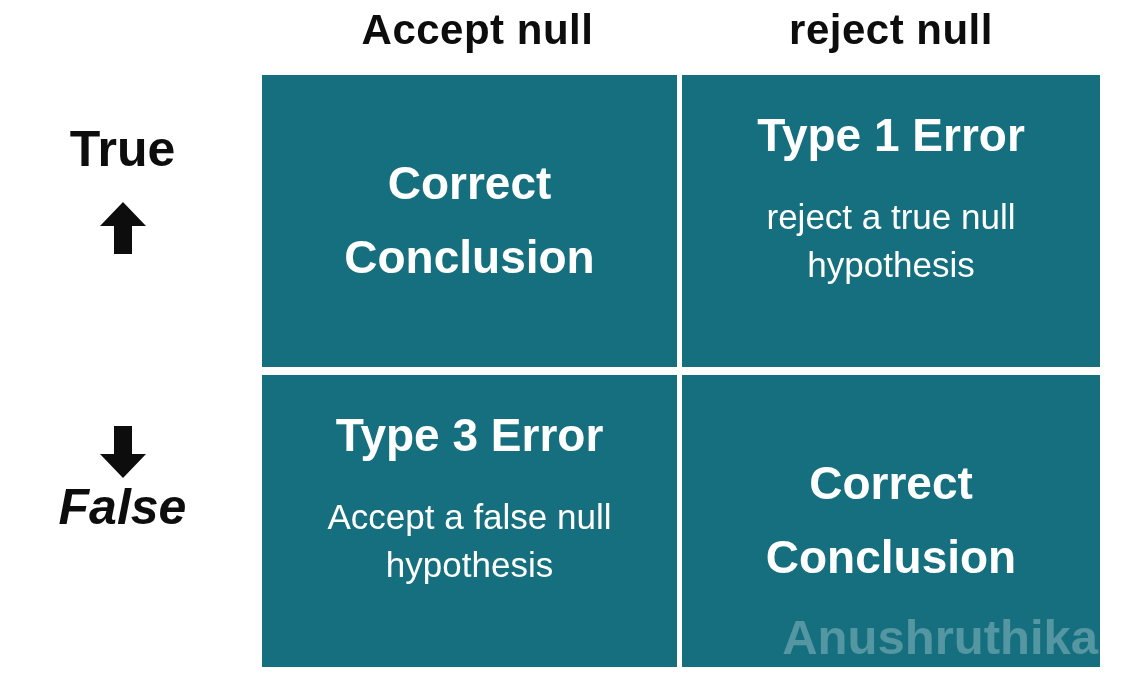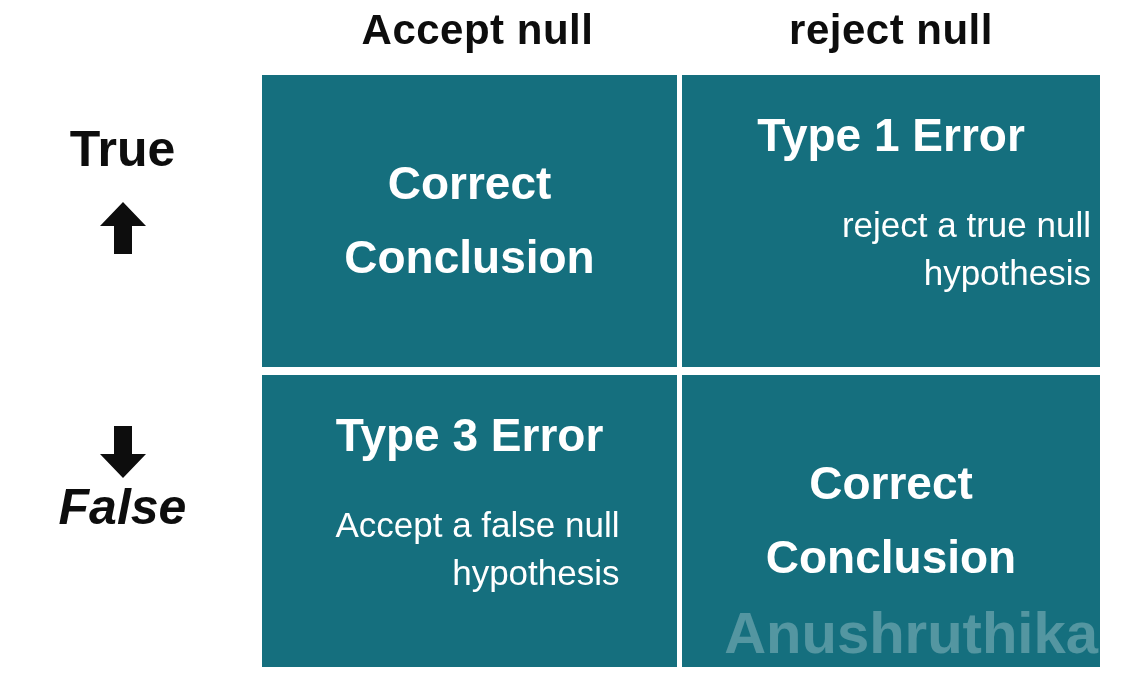"Type 1 Error" .cell.topped { text-align: right -> none }
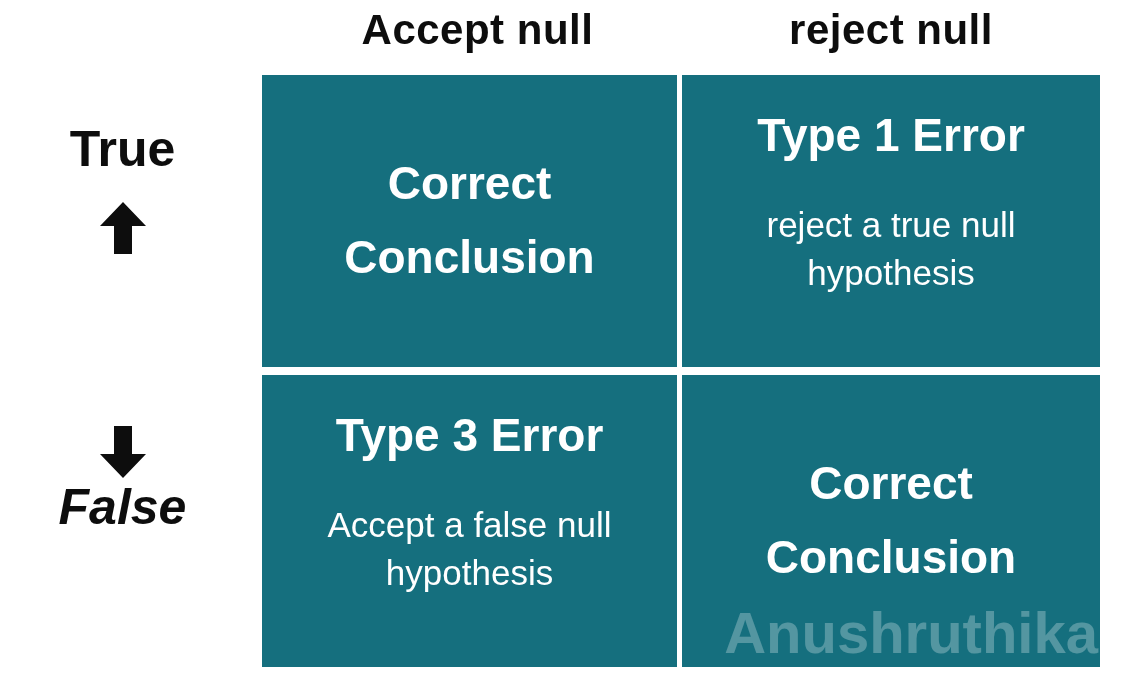"reject a true null hypothesis" .cell-sub { margin-top: 28px -> 20px }
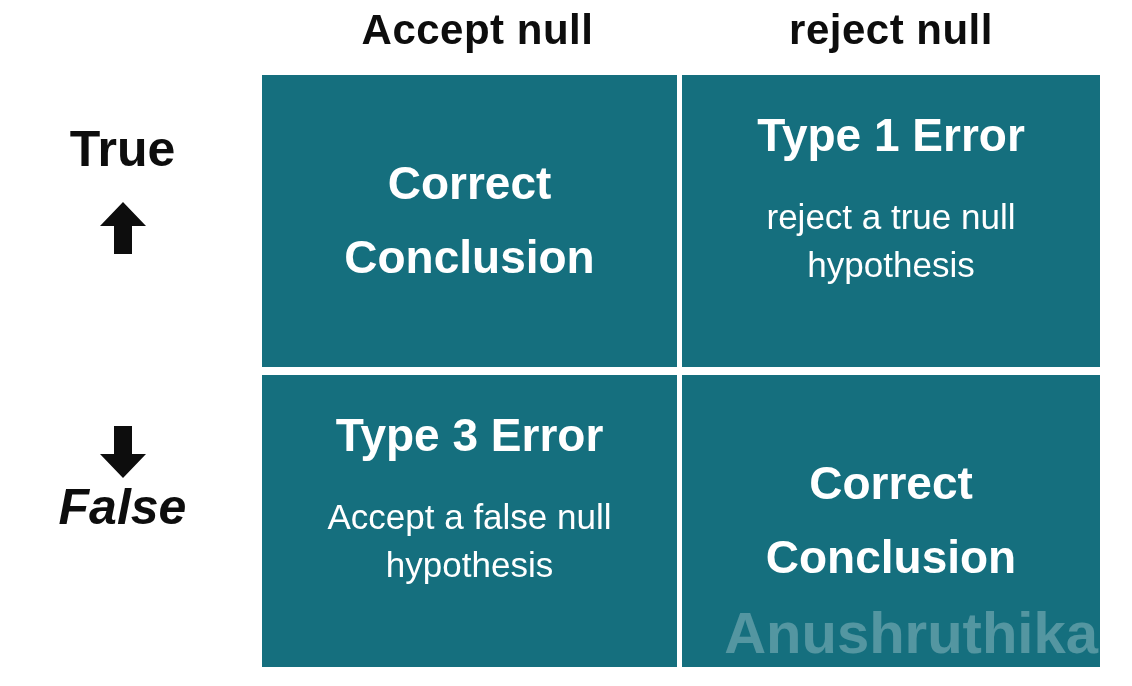"Anushruthika" .cell .watermark { font-size: 58px -> 49px }
